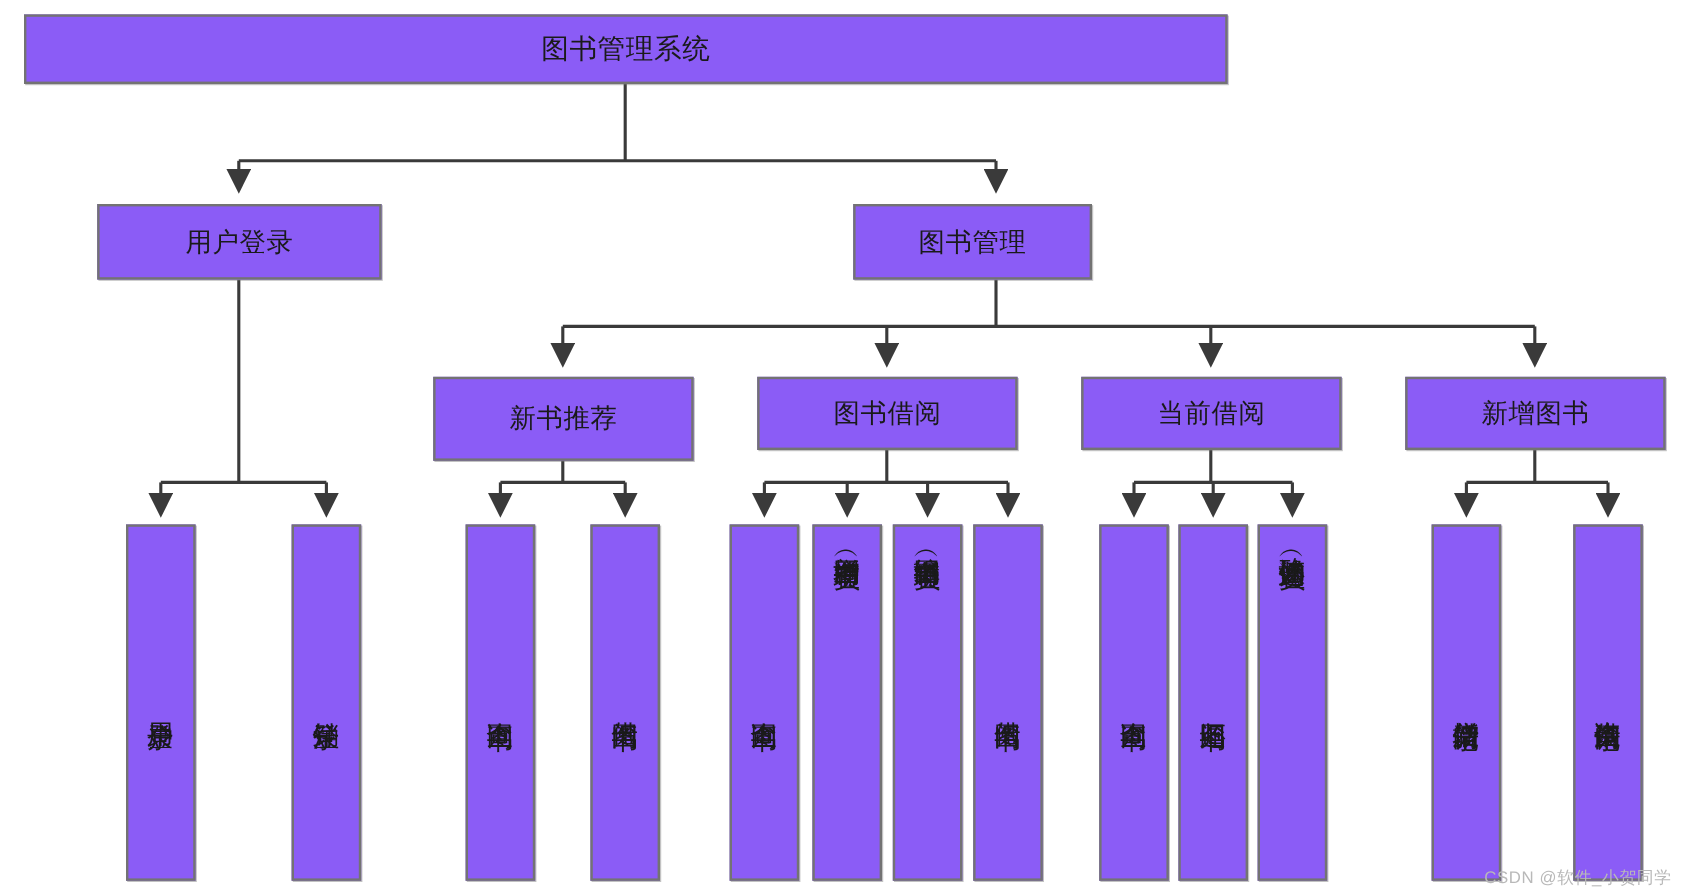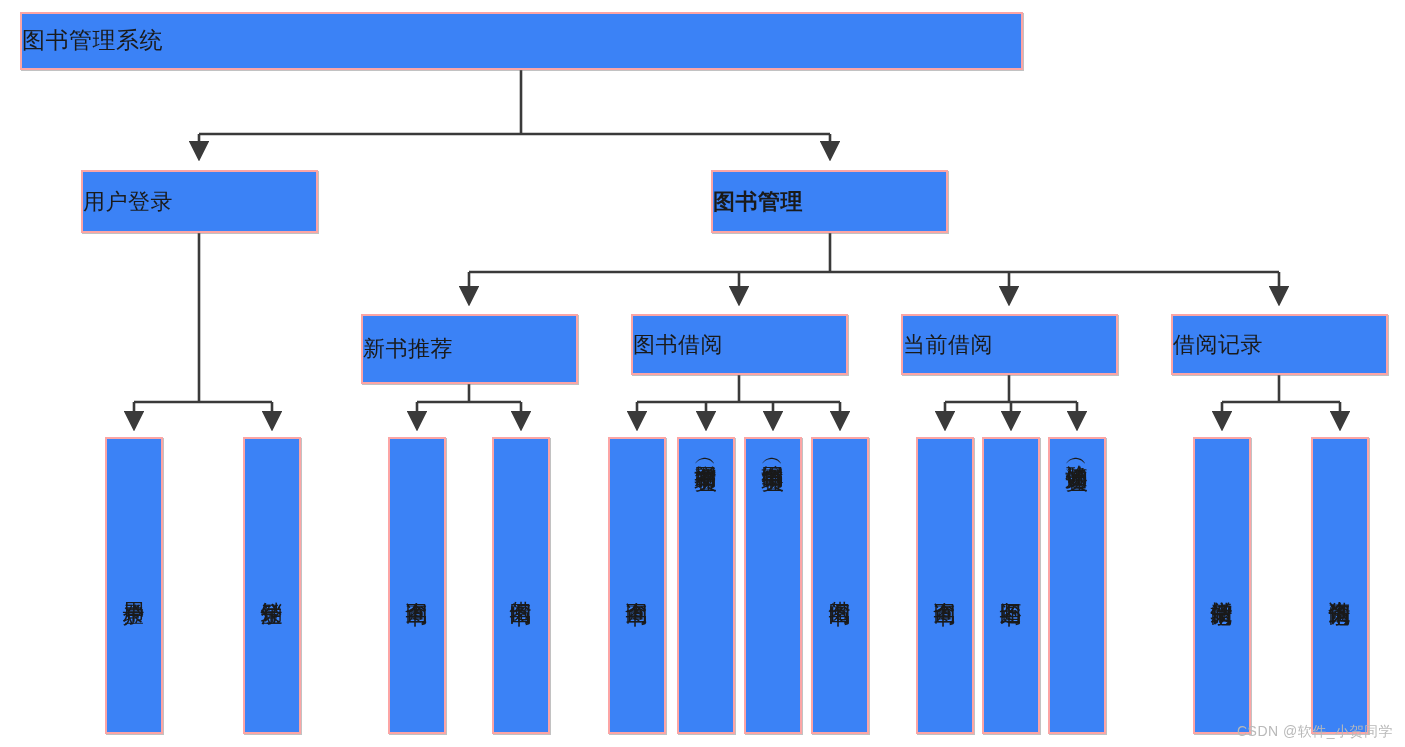"图书管理系统" .node { background: #3b82f6 -> #8b5cf6; border: 2px solid #fca5a5 -> 2px solid #737373; justify-content: none -> center }
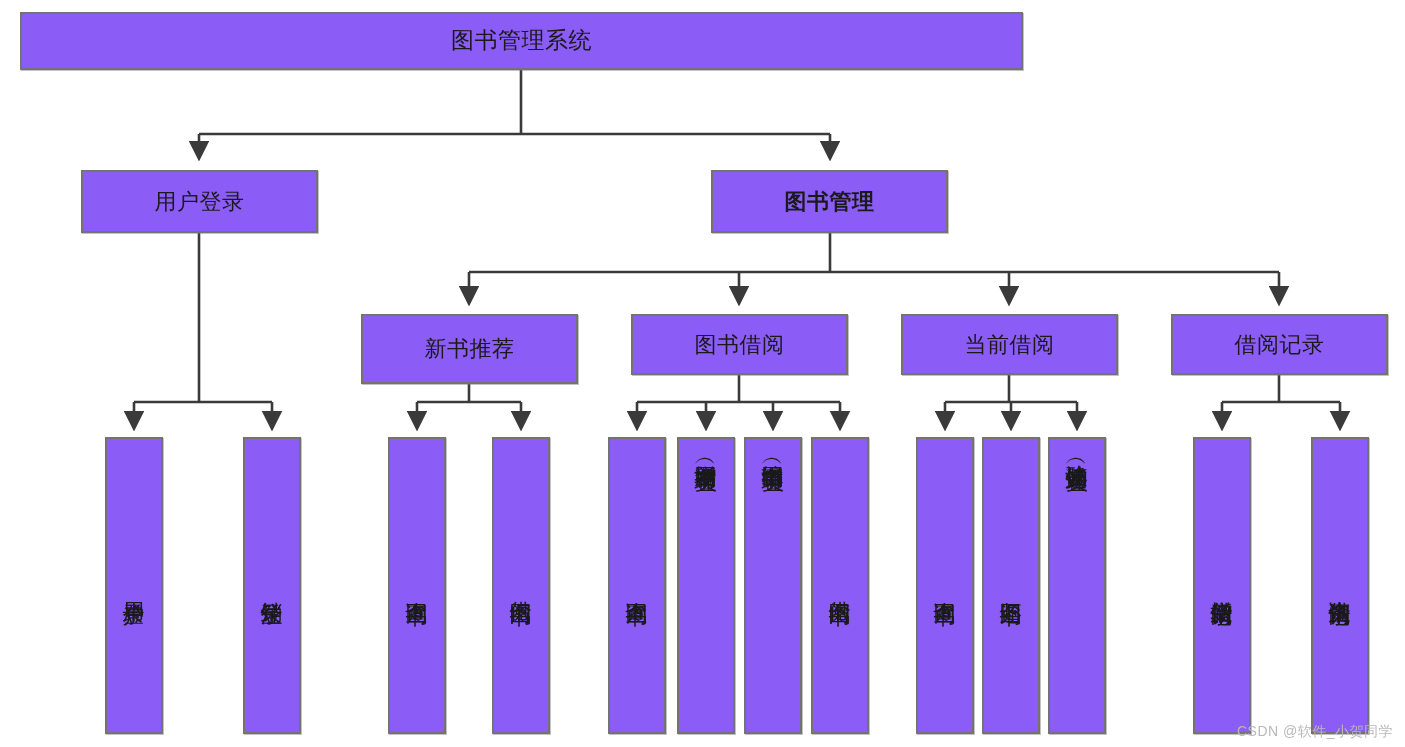"图书管理" div.node { font-weight: bold -> none; width: 237px -> 199px }
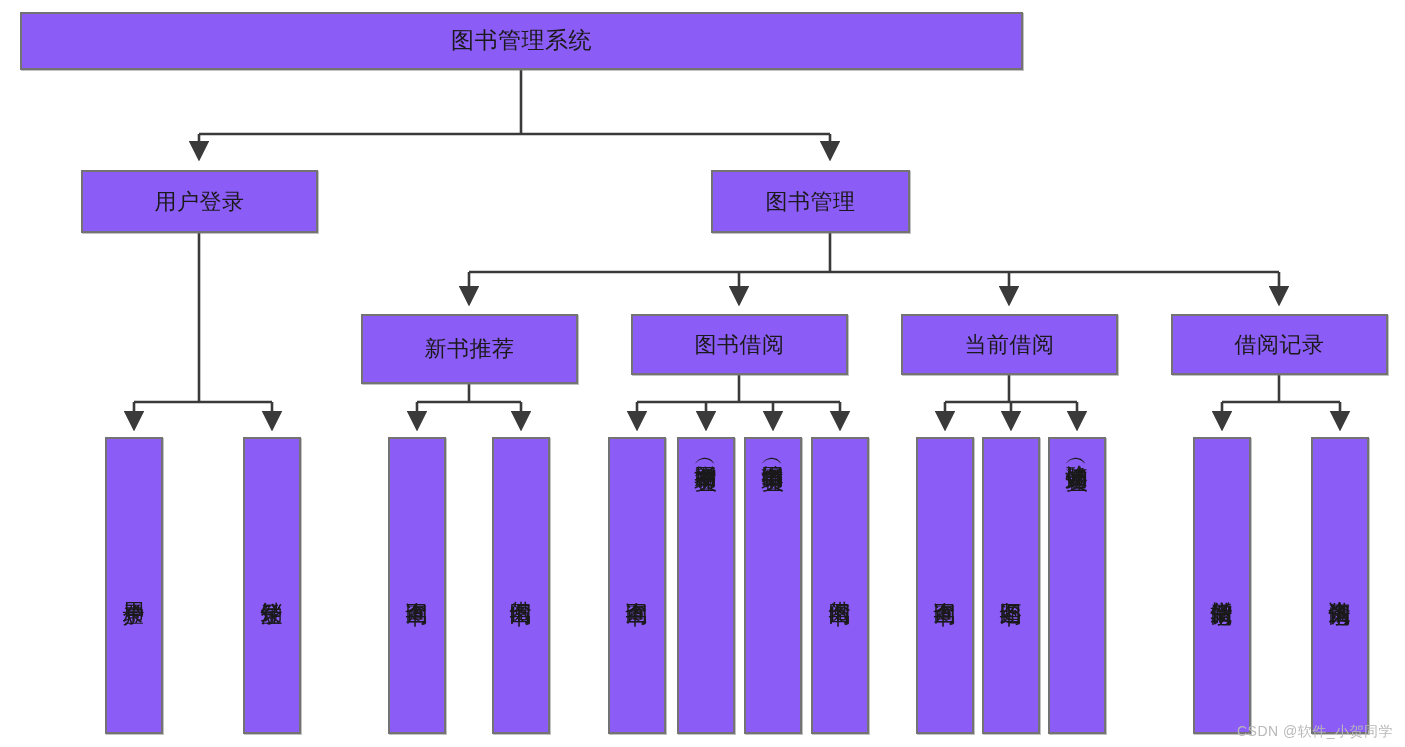"借阅记录" span.node-label { text: 借阅记录 -> 新增图书 }
